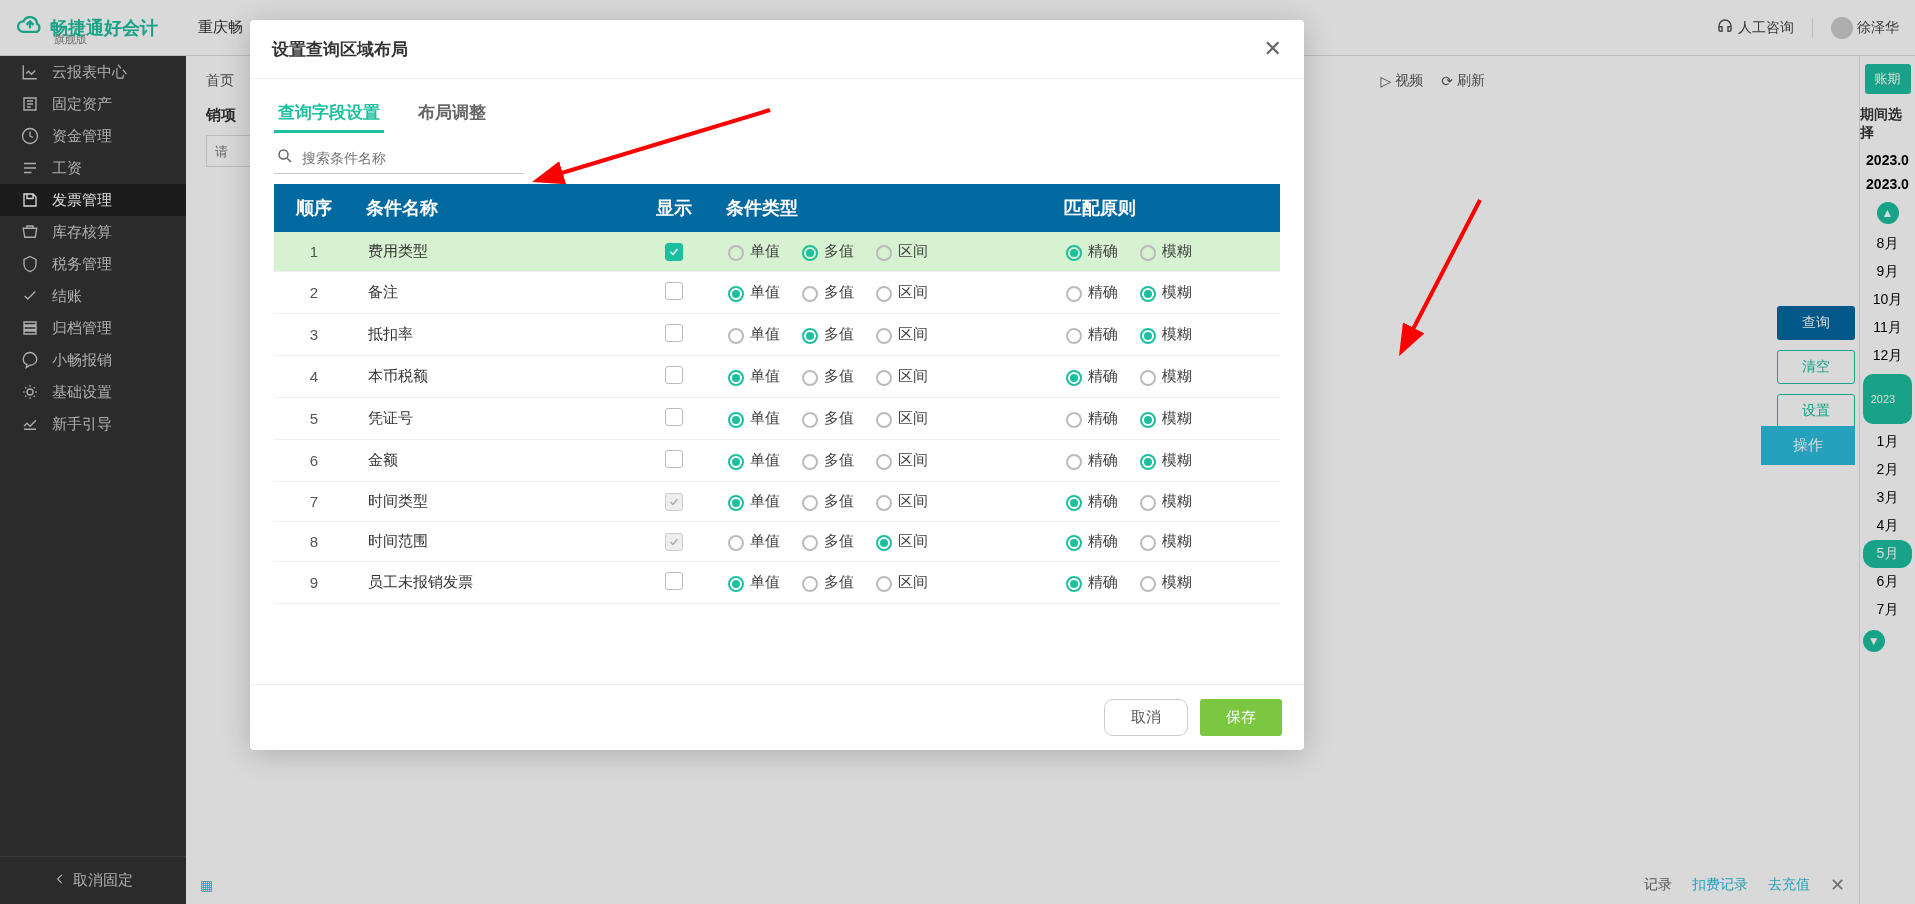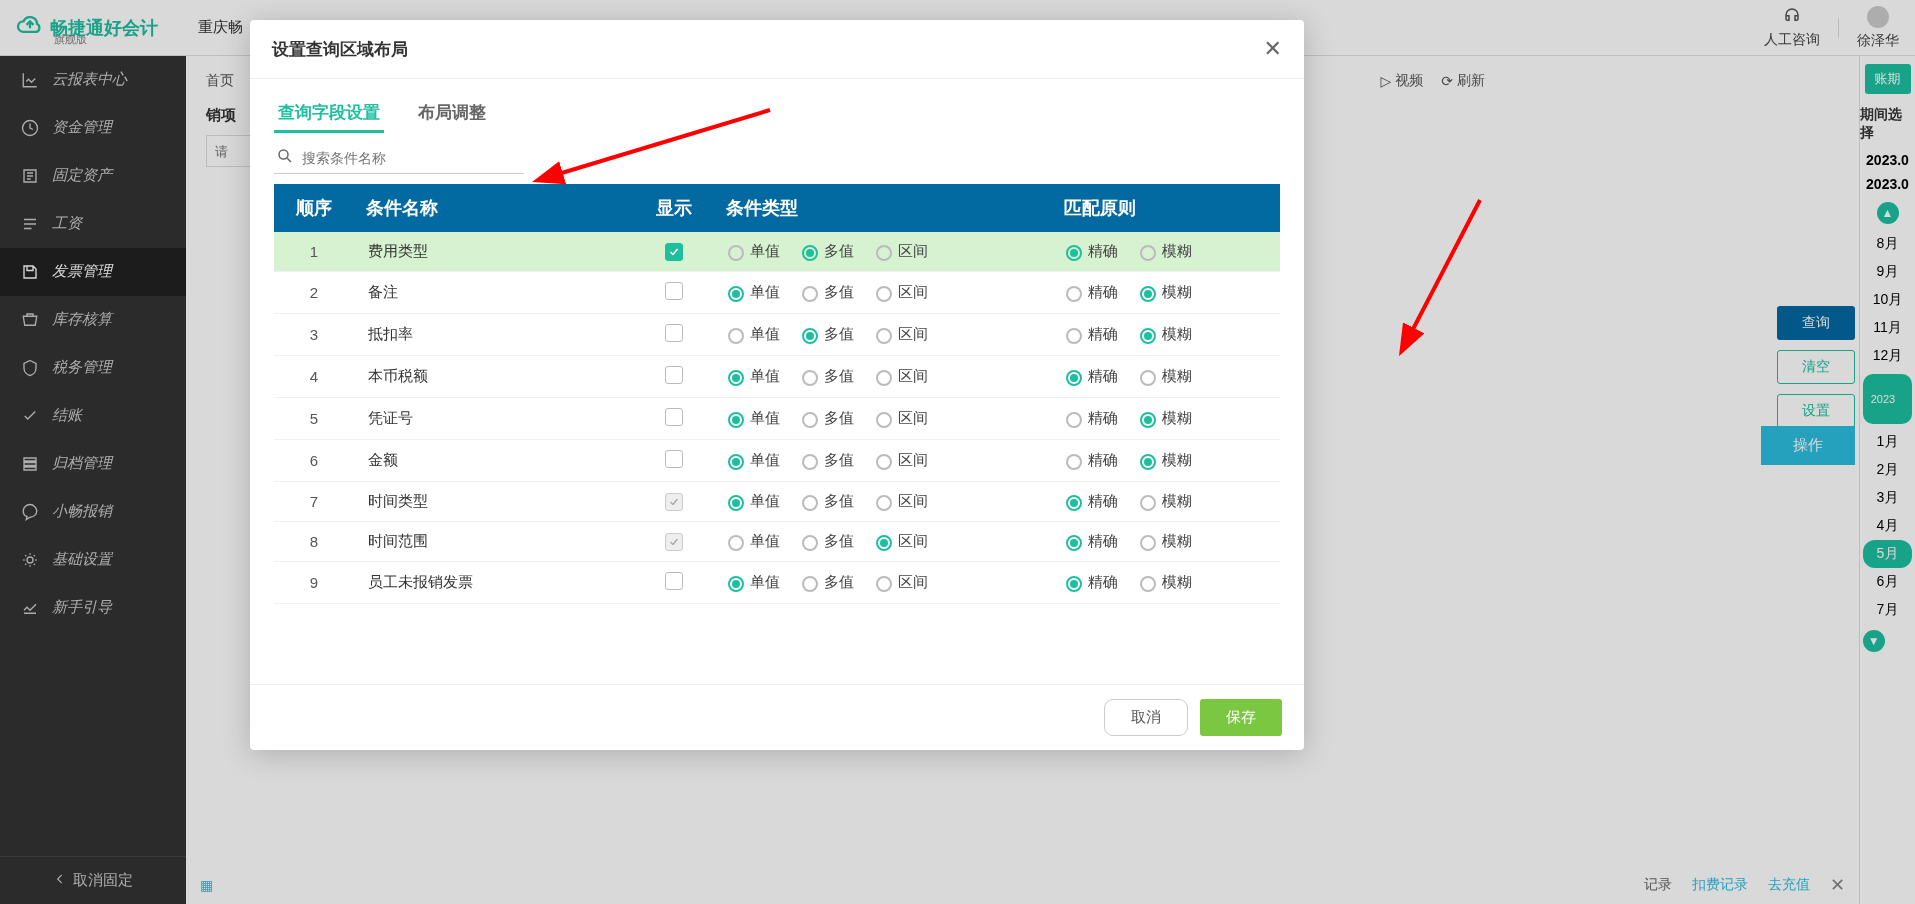"人工咨询" .top-right .item { flex-direction: column -> none }
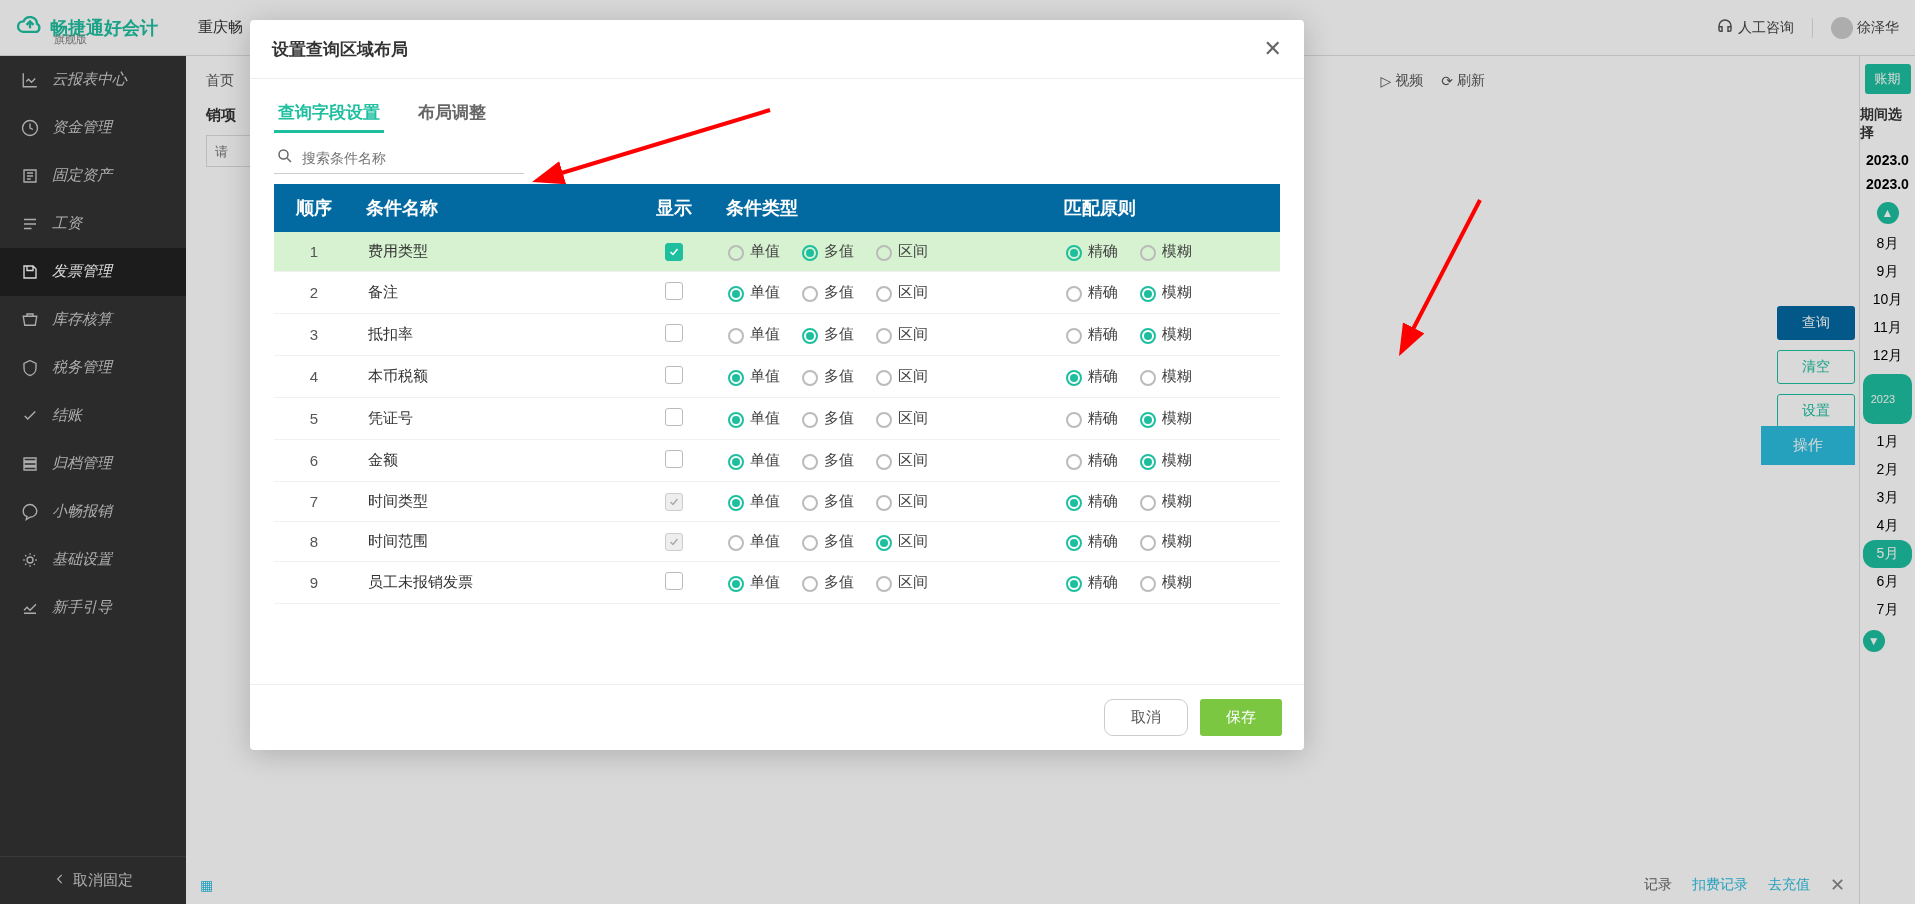"云报表中心" .left-sidebar .nav-item { align-items: flex-start -> center; font-style: italic -> none; padding: 14px 20px -> 6px 20px }
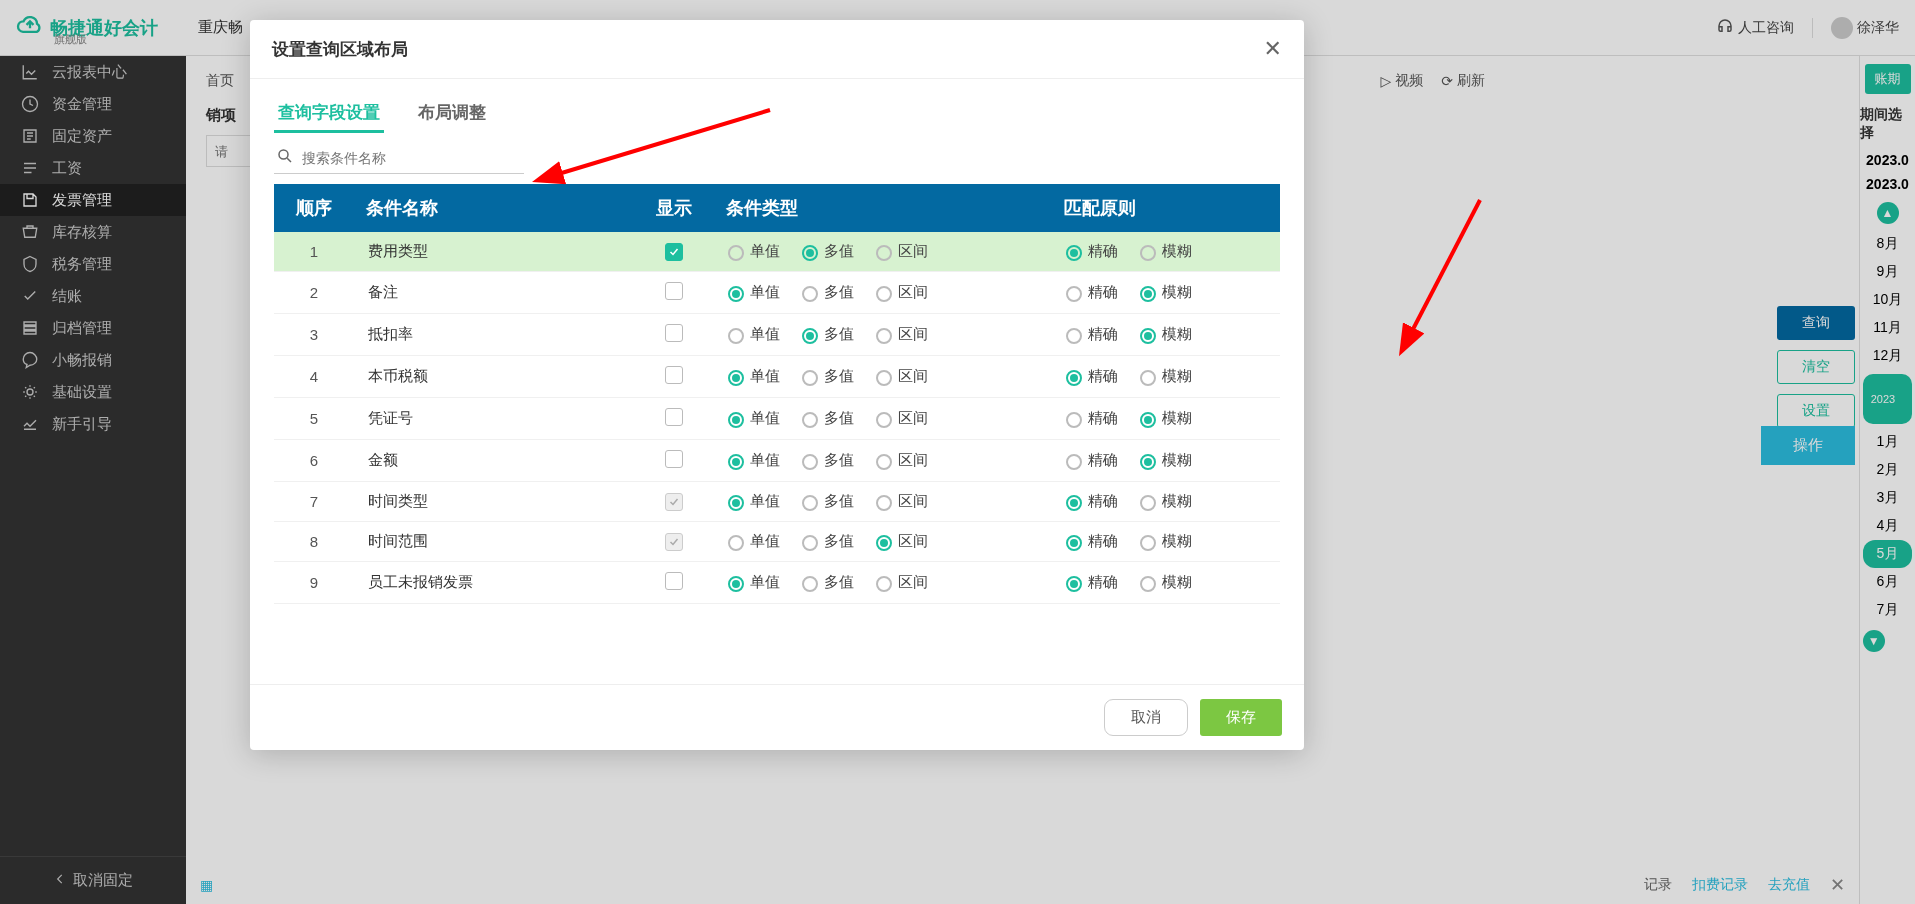"资金管理" div.nav-item { order: before "固定资产" -> after "固定资产" }
